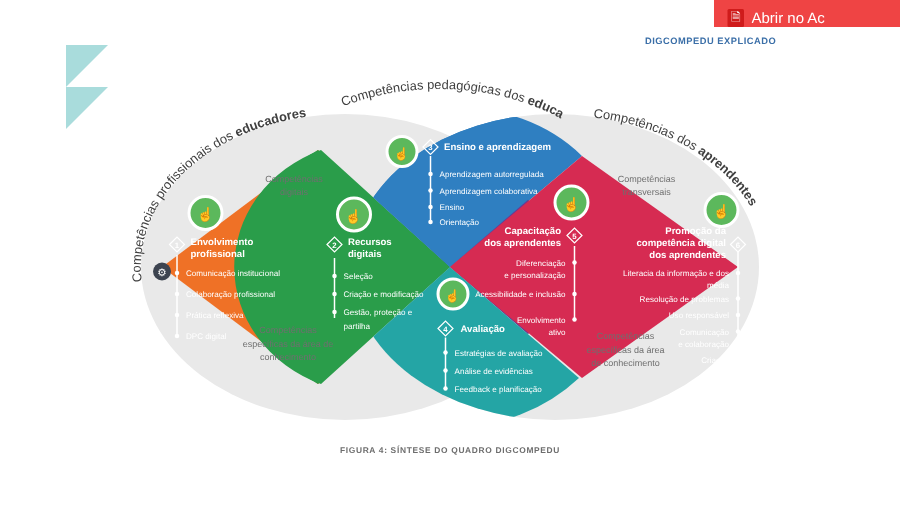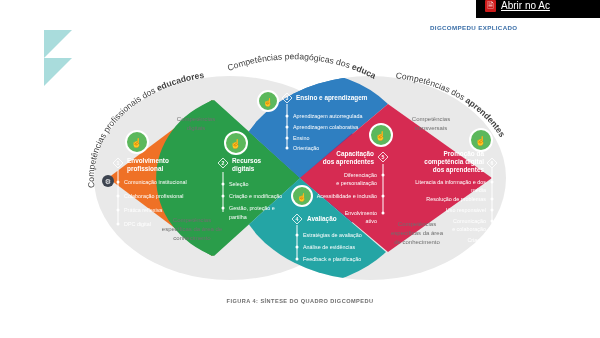"Abrir no Ac" .acrobat-btn { align-items: flex-start -> flex-end; background: #000000 -> #ef4444; text-decoration: underline -> none }
